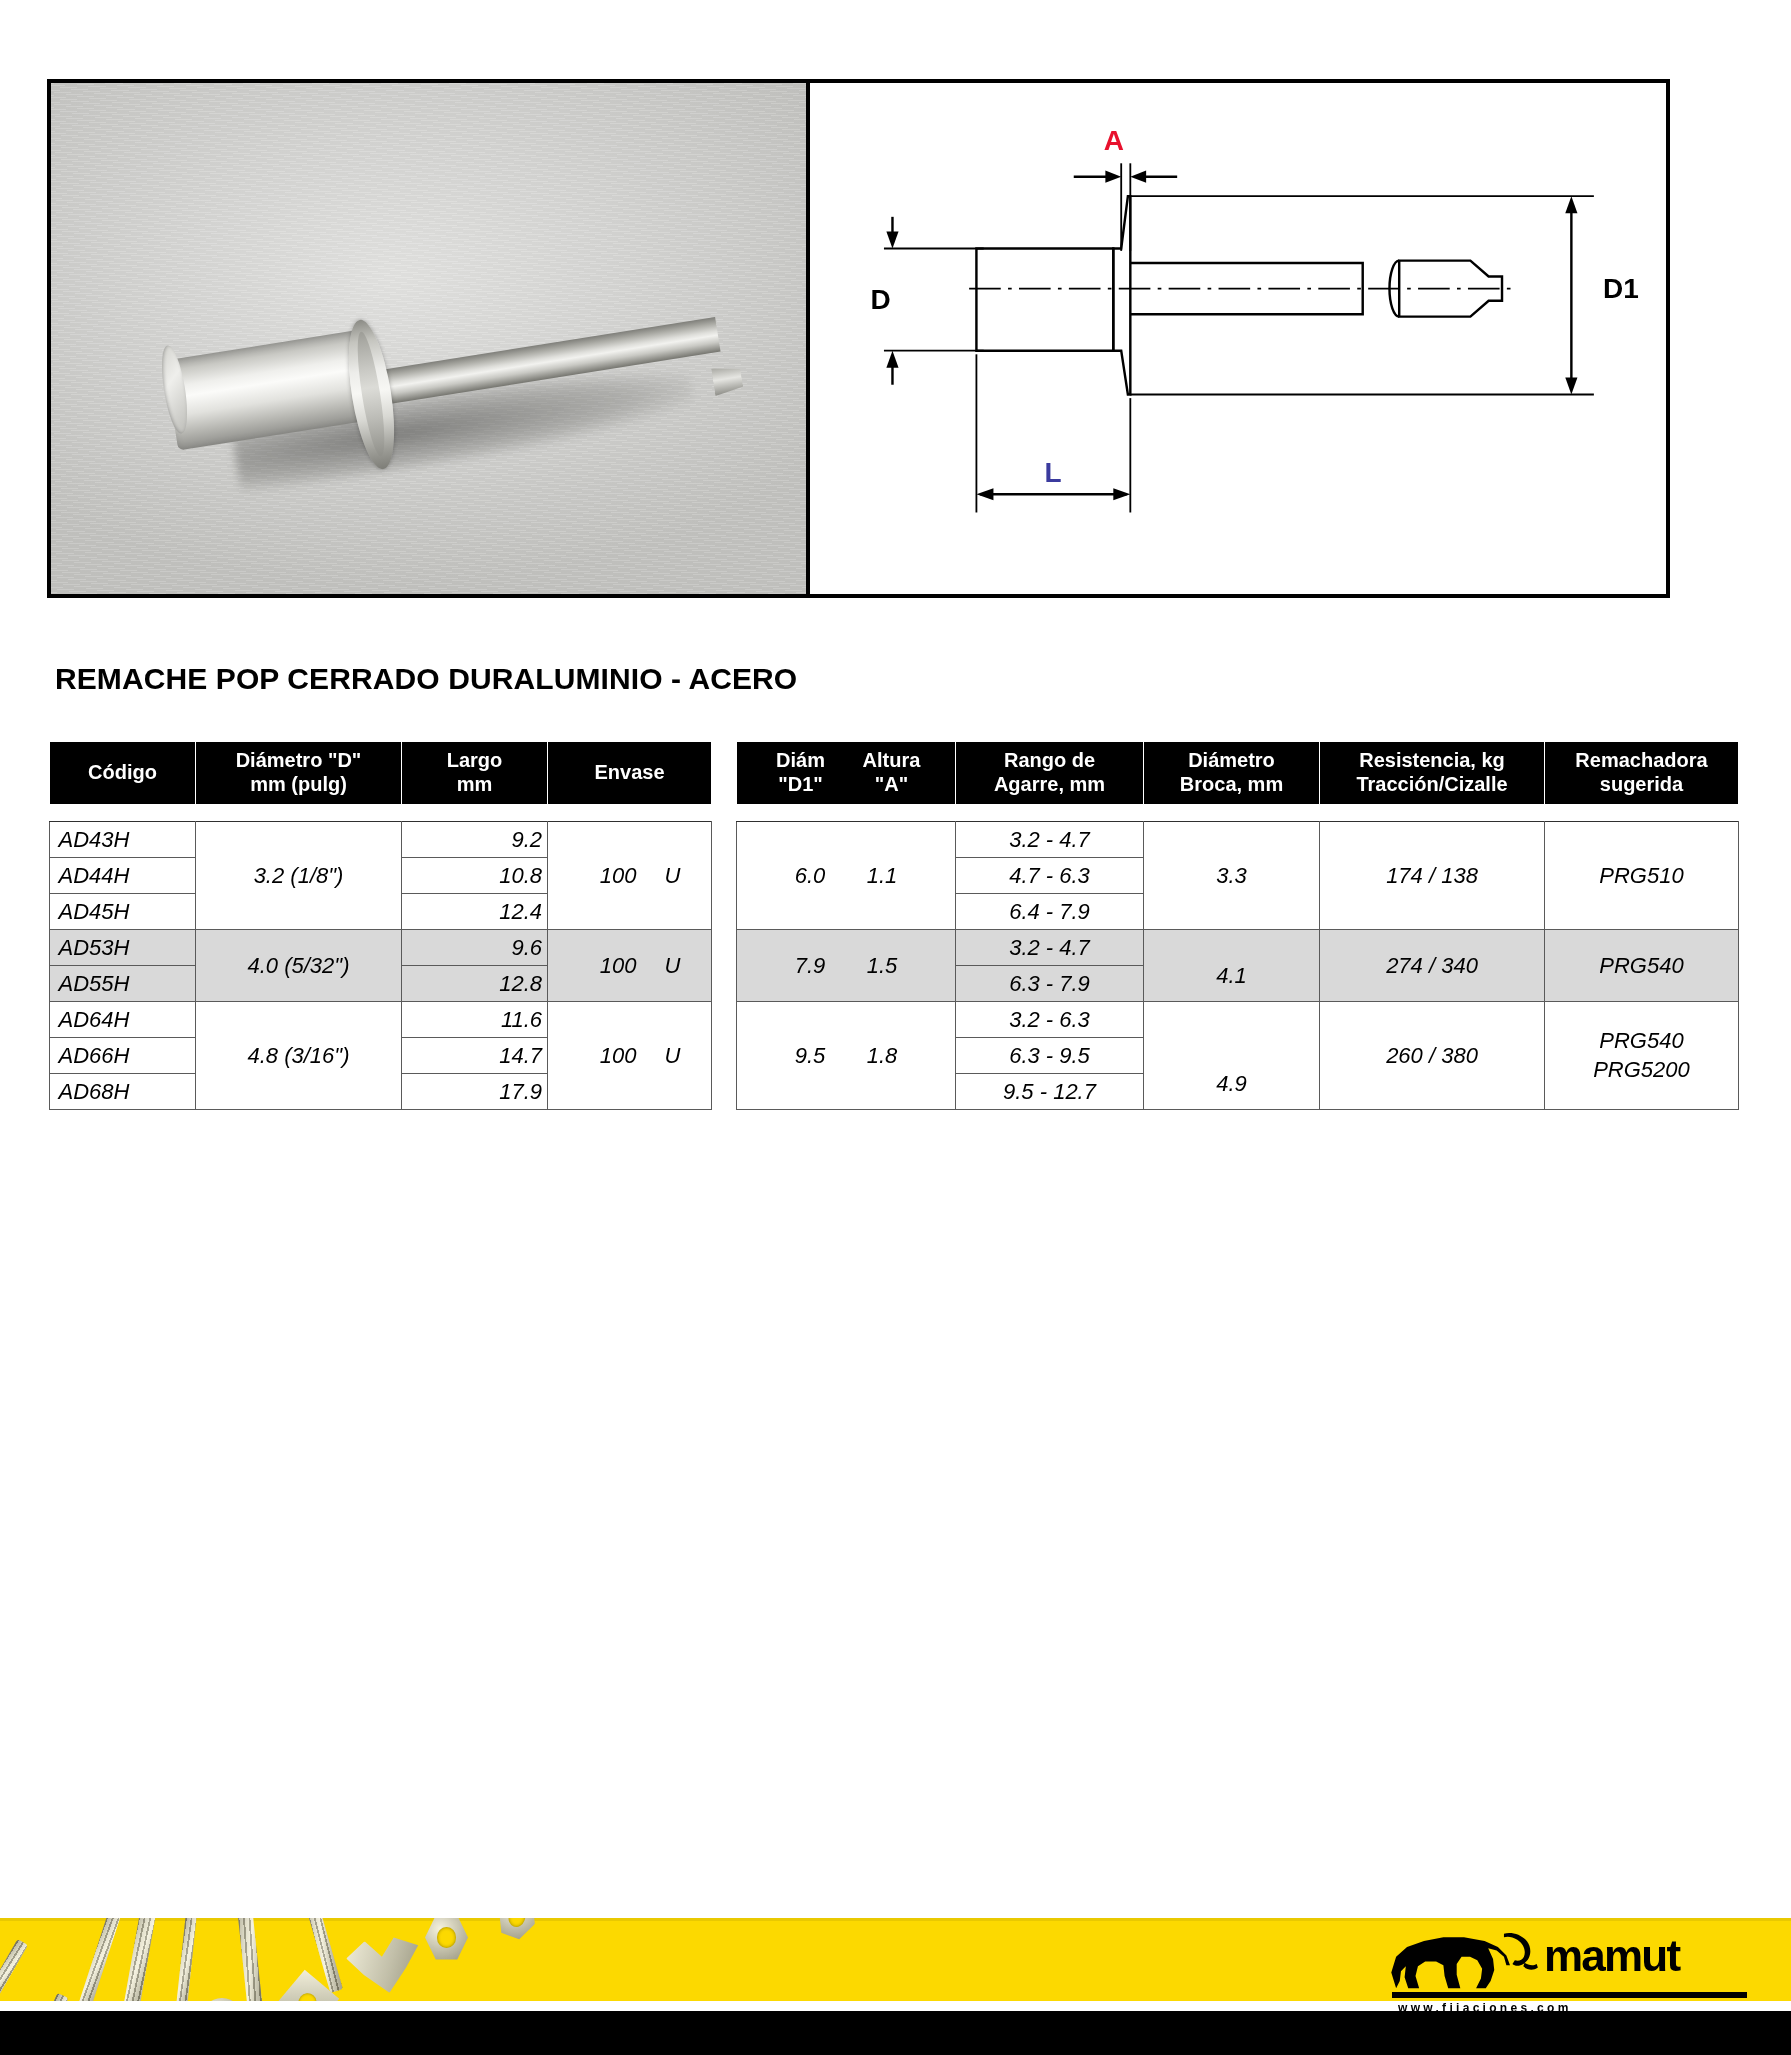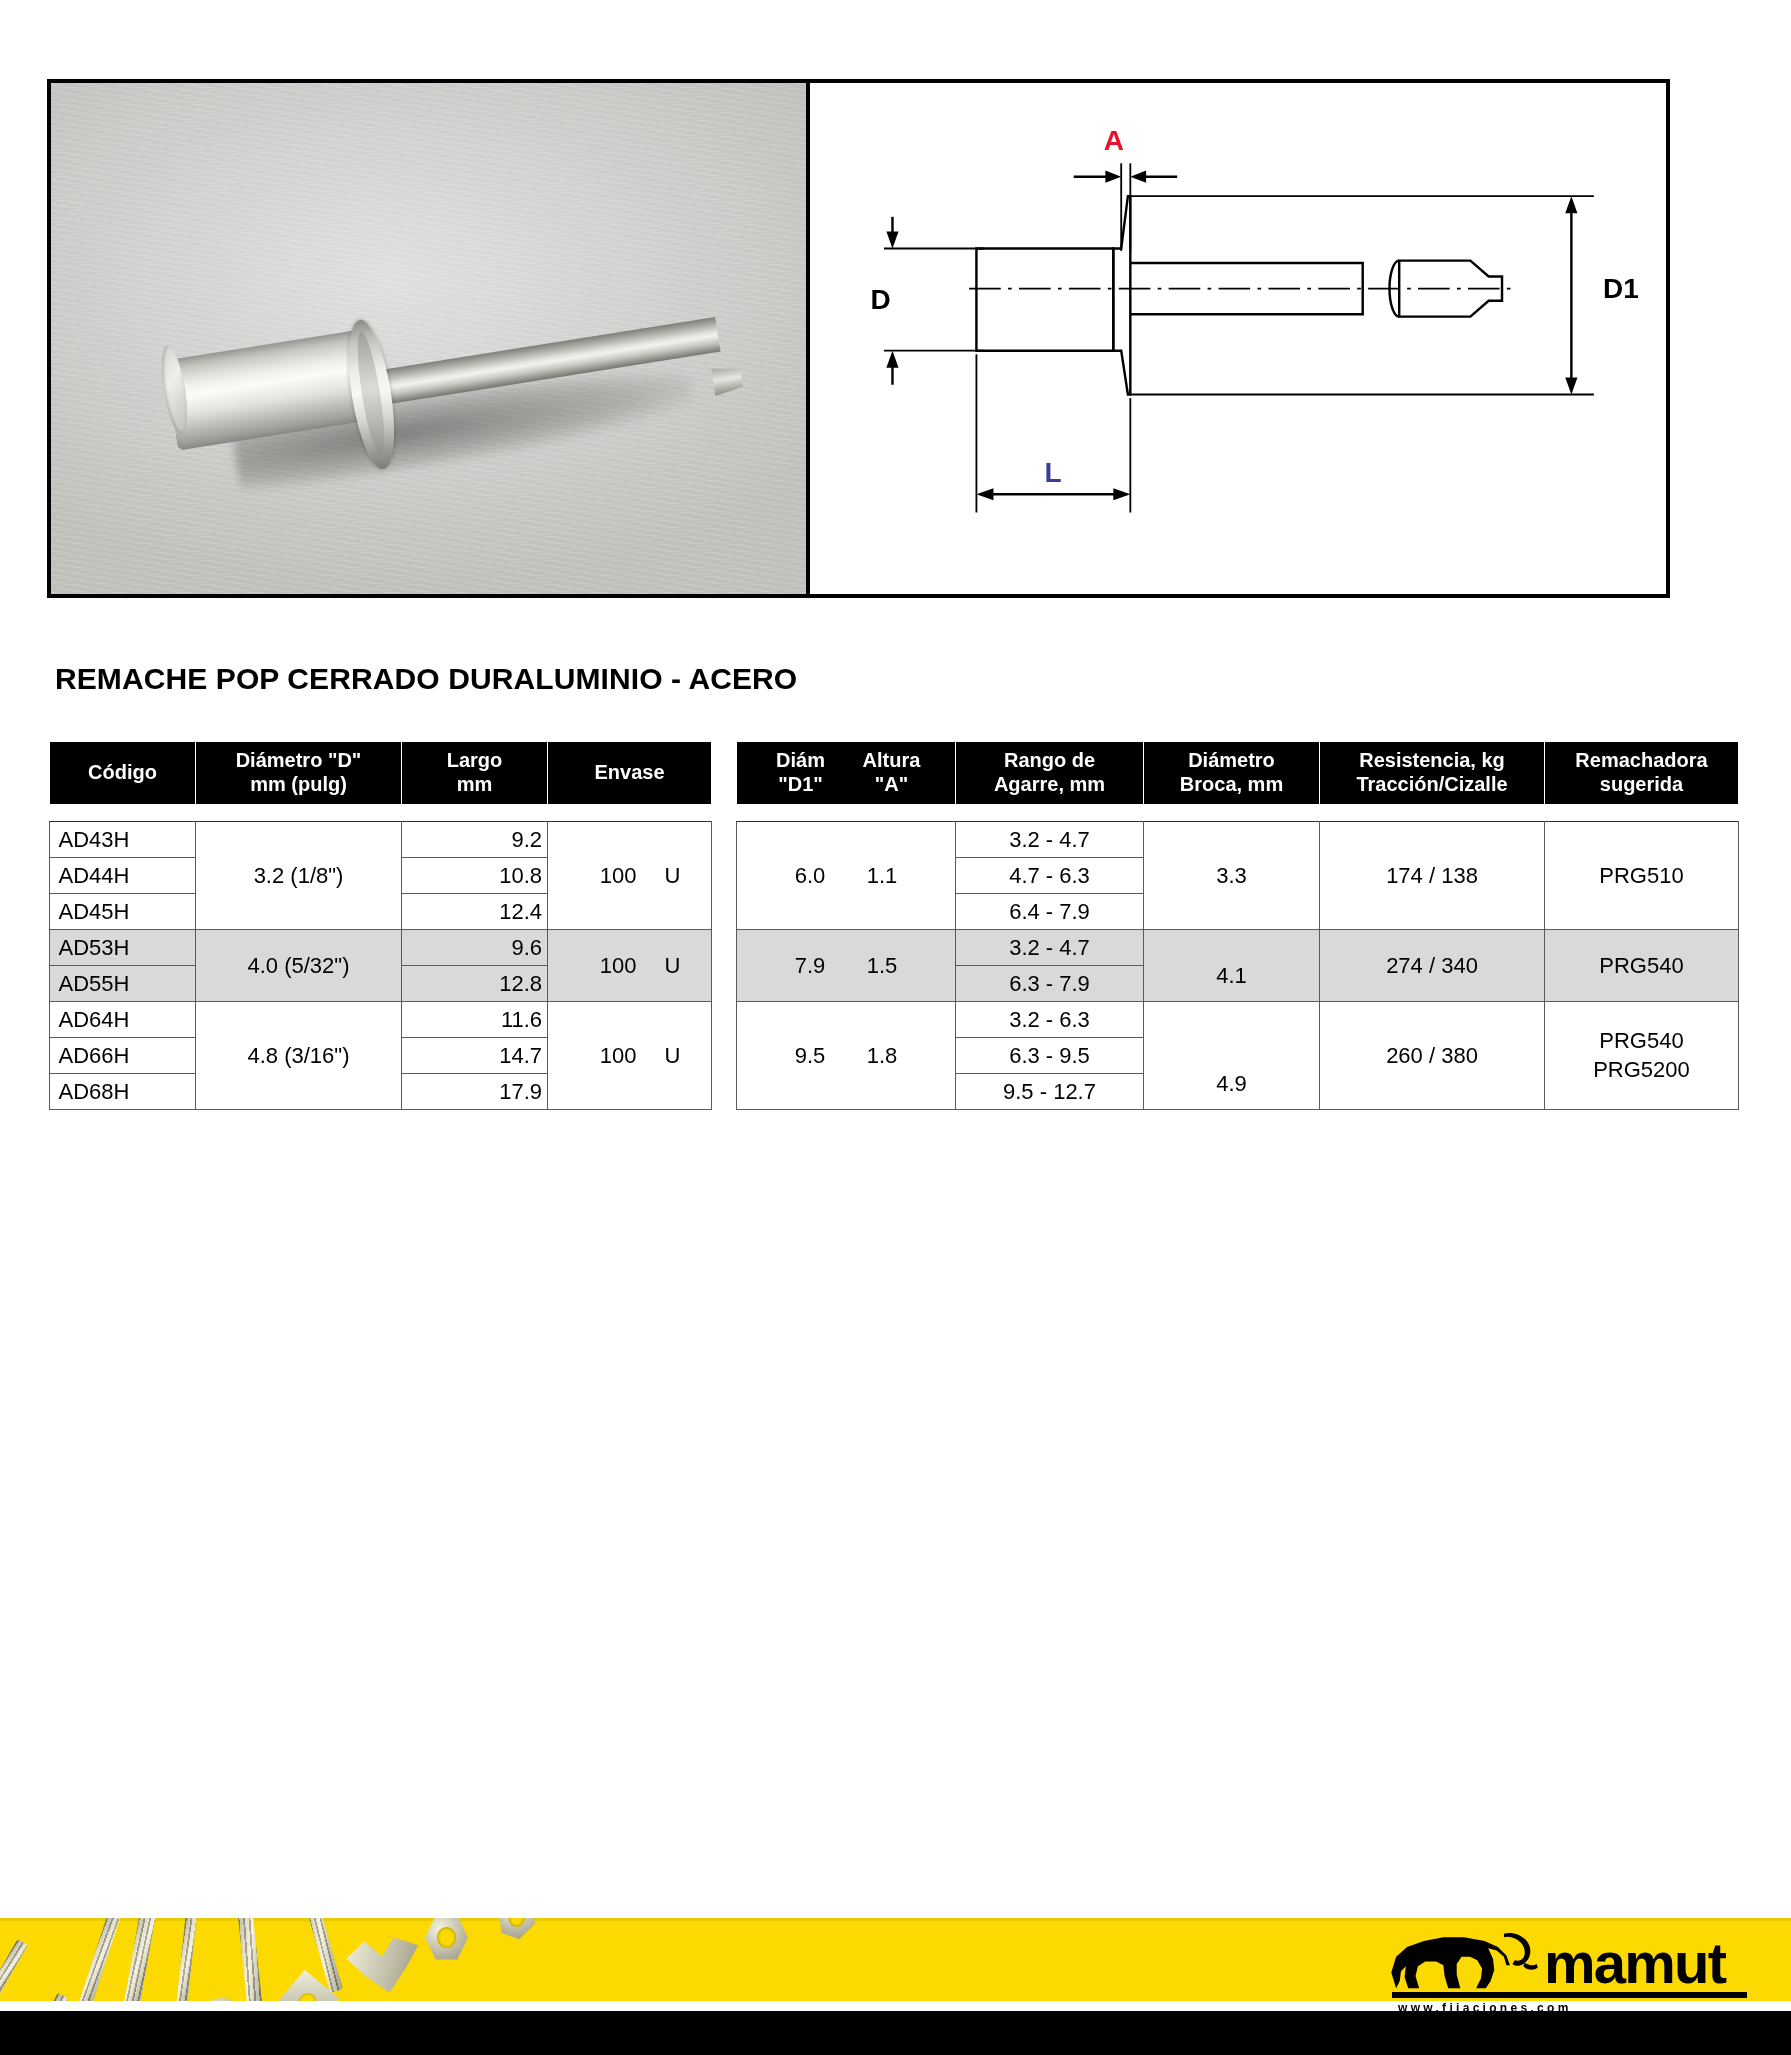"AD43H" table.spec td { font-style: none -> italic }
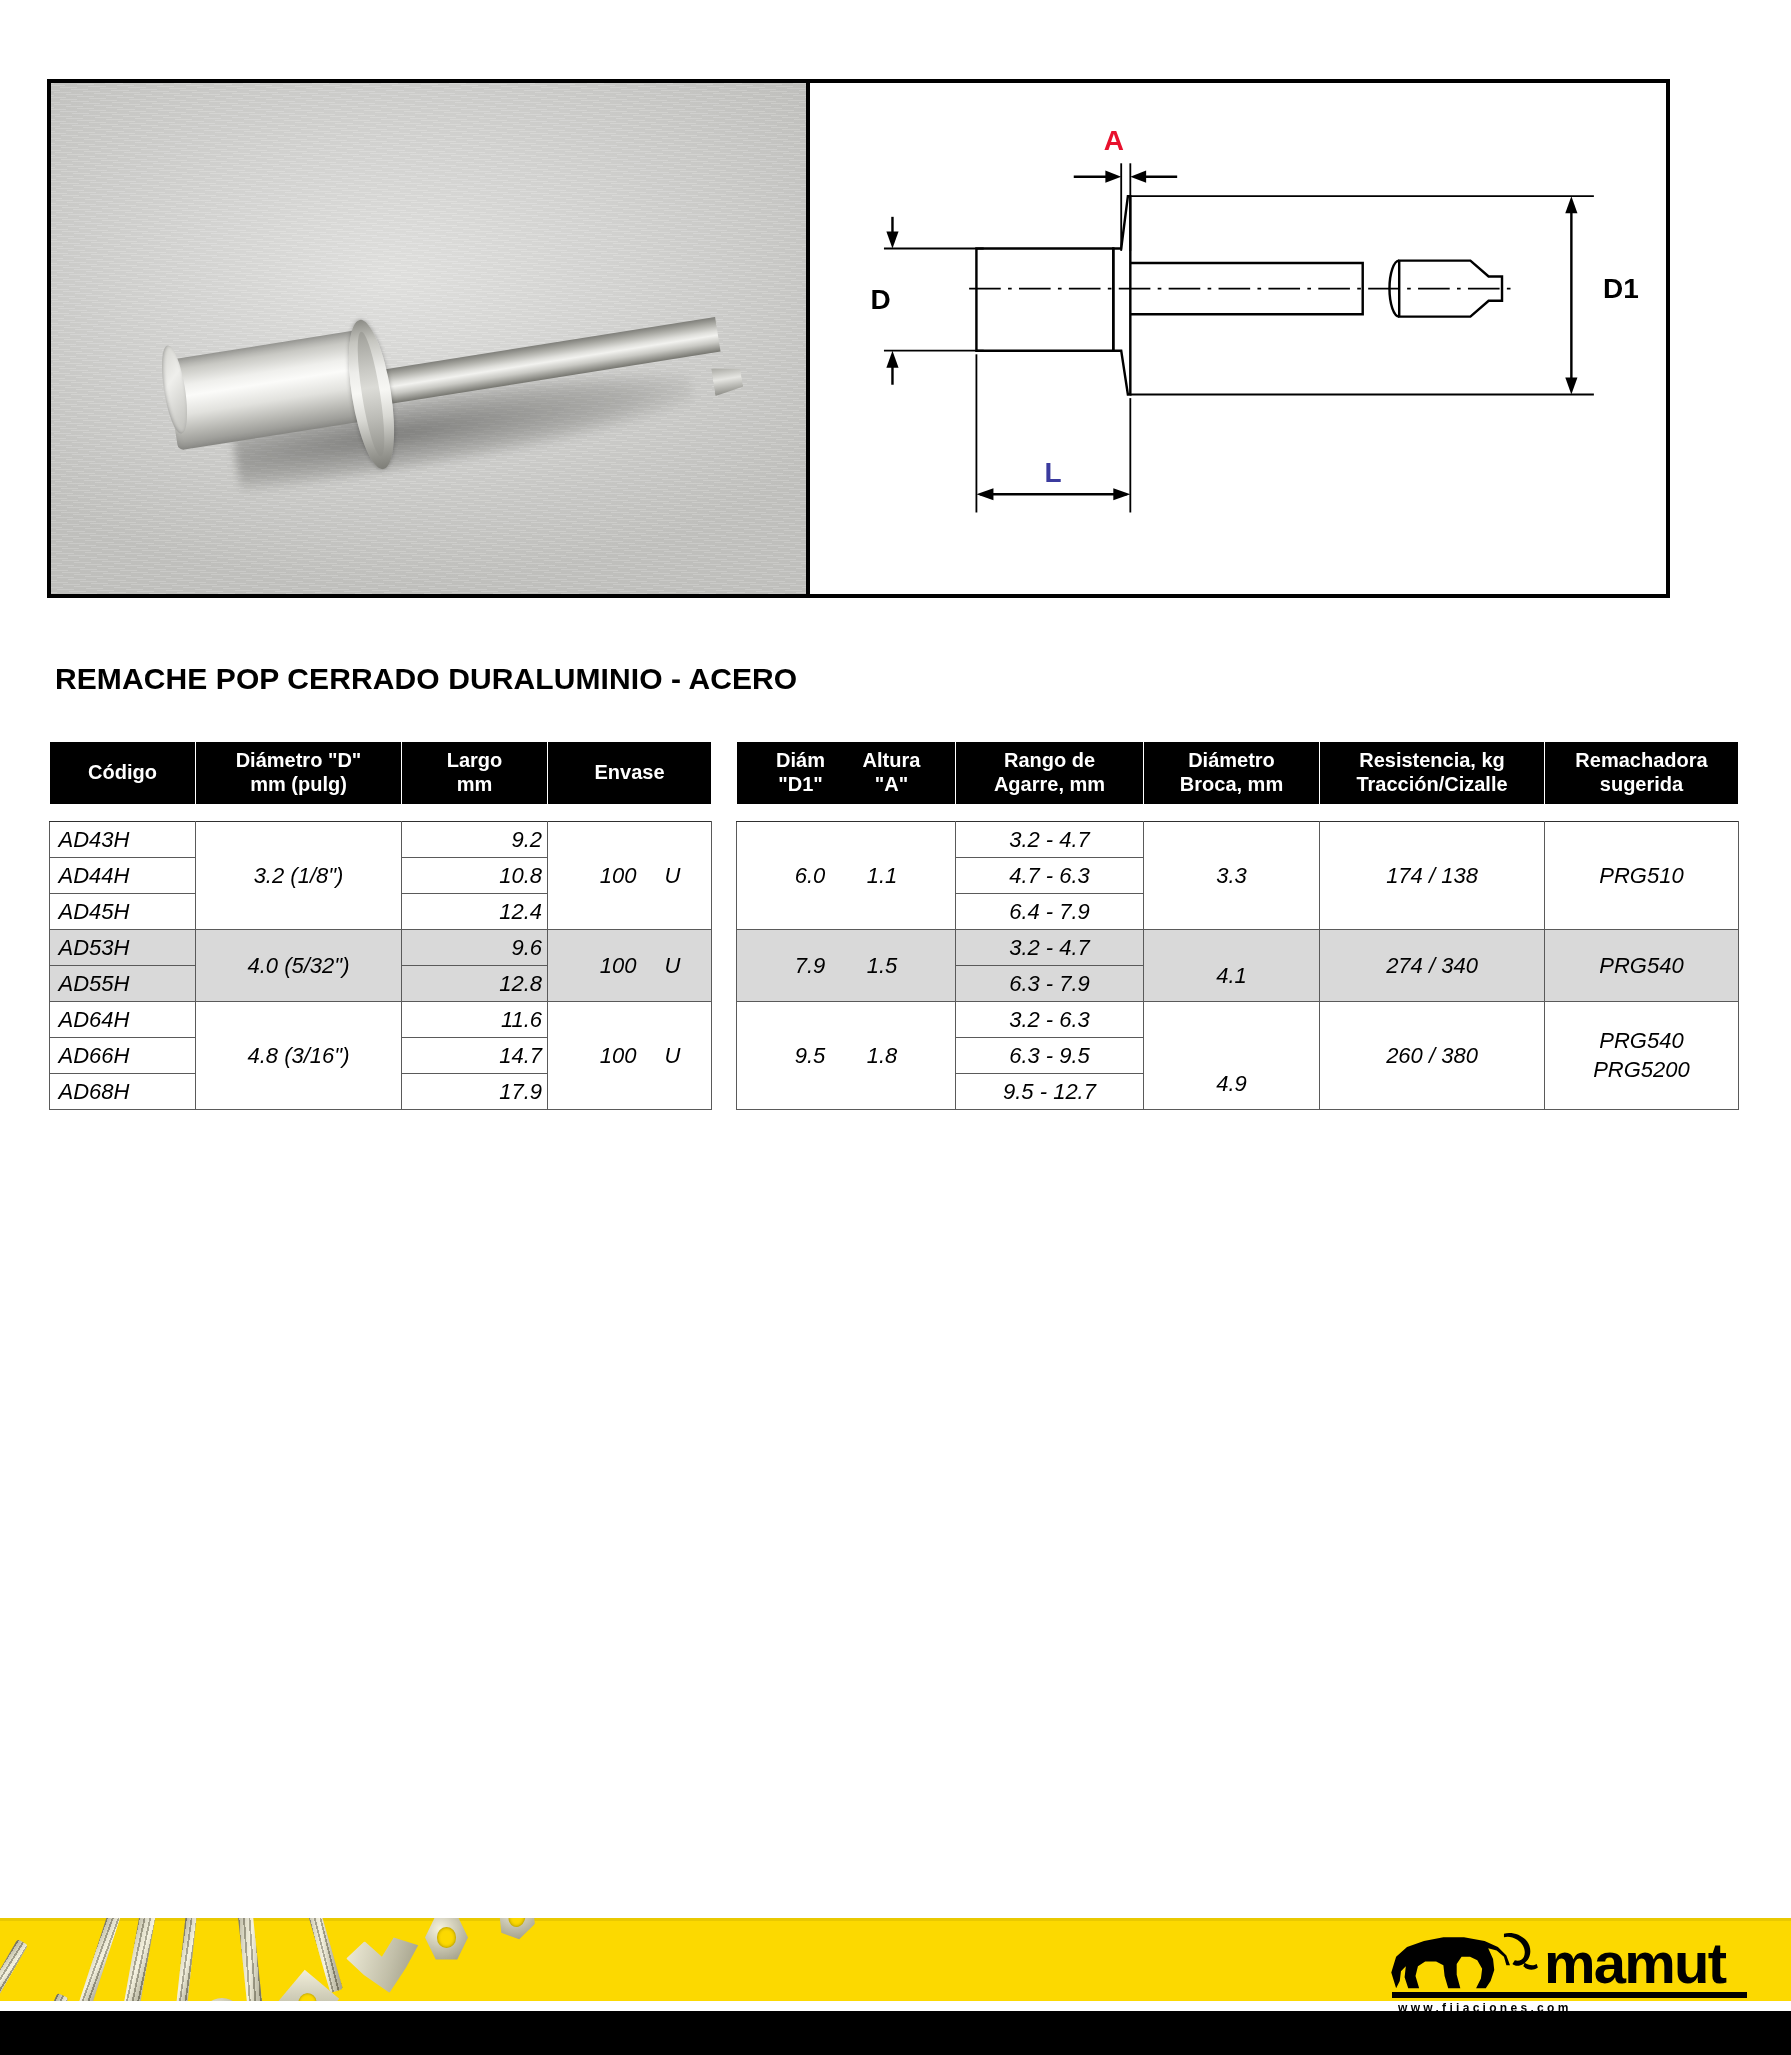"mamut" #logo .wordmark { font-size: 58px -> 44px }
